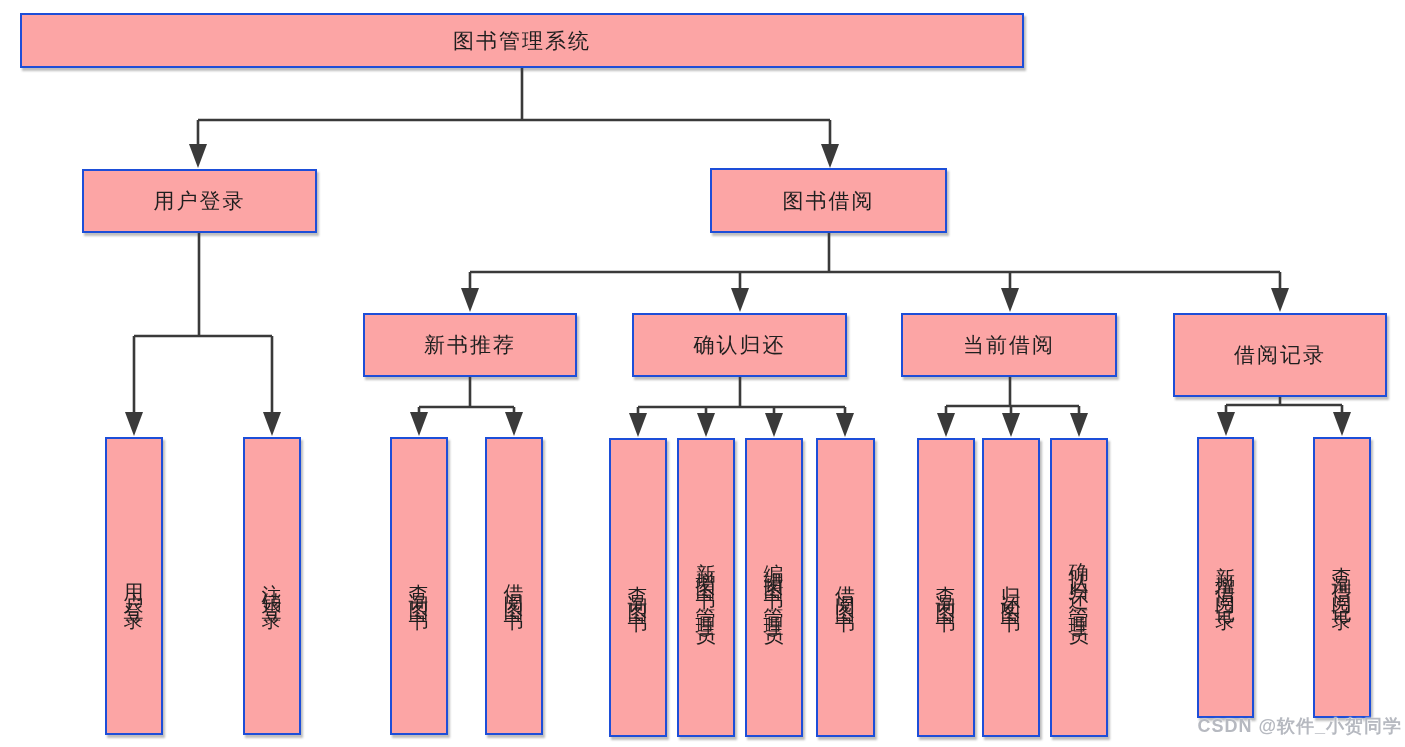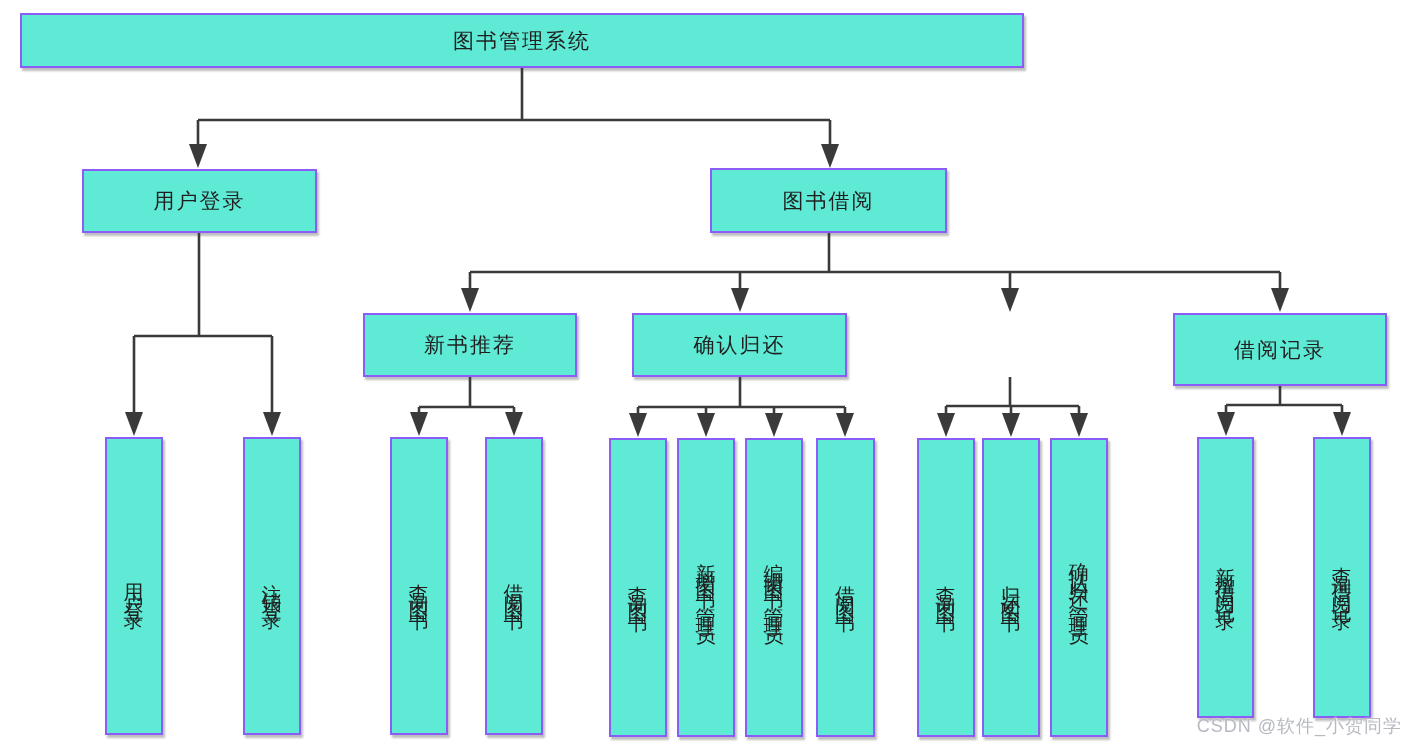"图书管理系统" .node { background: #5eead4 -> #fca5a5; border: 2px solid #8b5cf6 -> 2px solid #1d4ed8 }
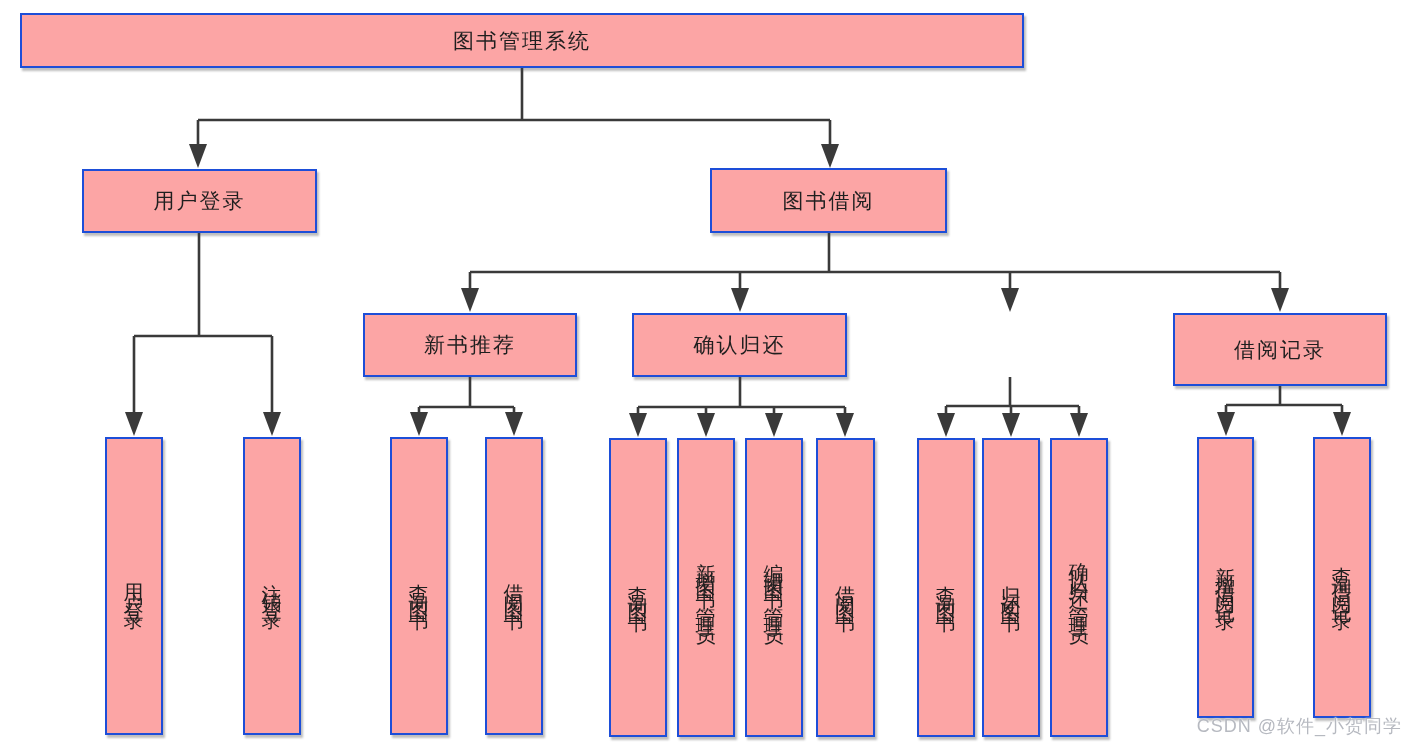"当前借阅" div.node { html: none -> <div> <span>当前借阅</span> </div> }
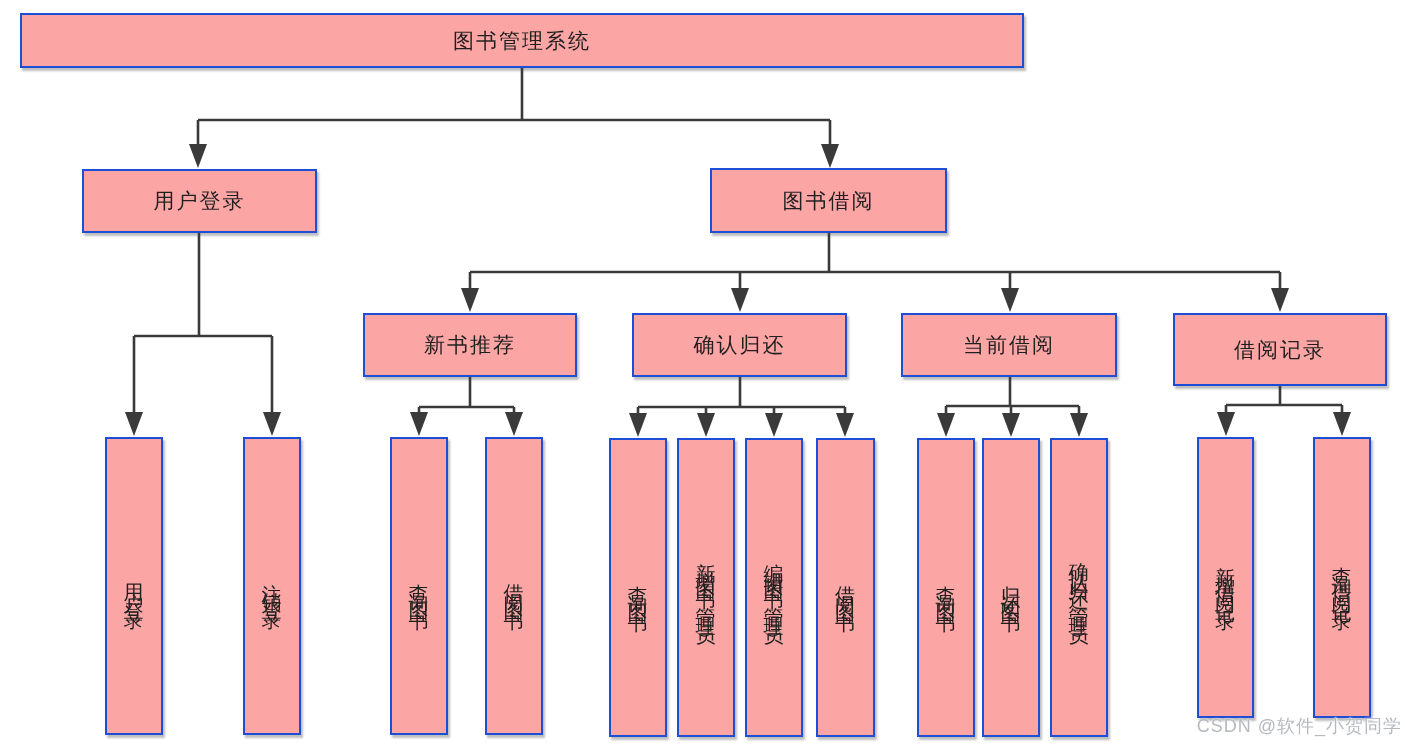"借阅记录" div.node { height: 73px -> 84px }
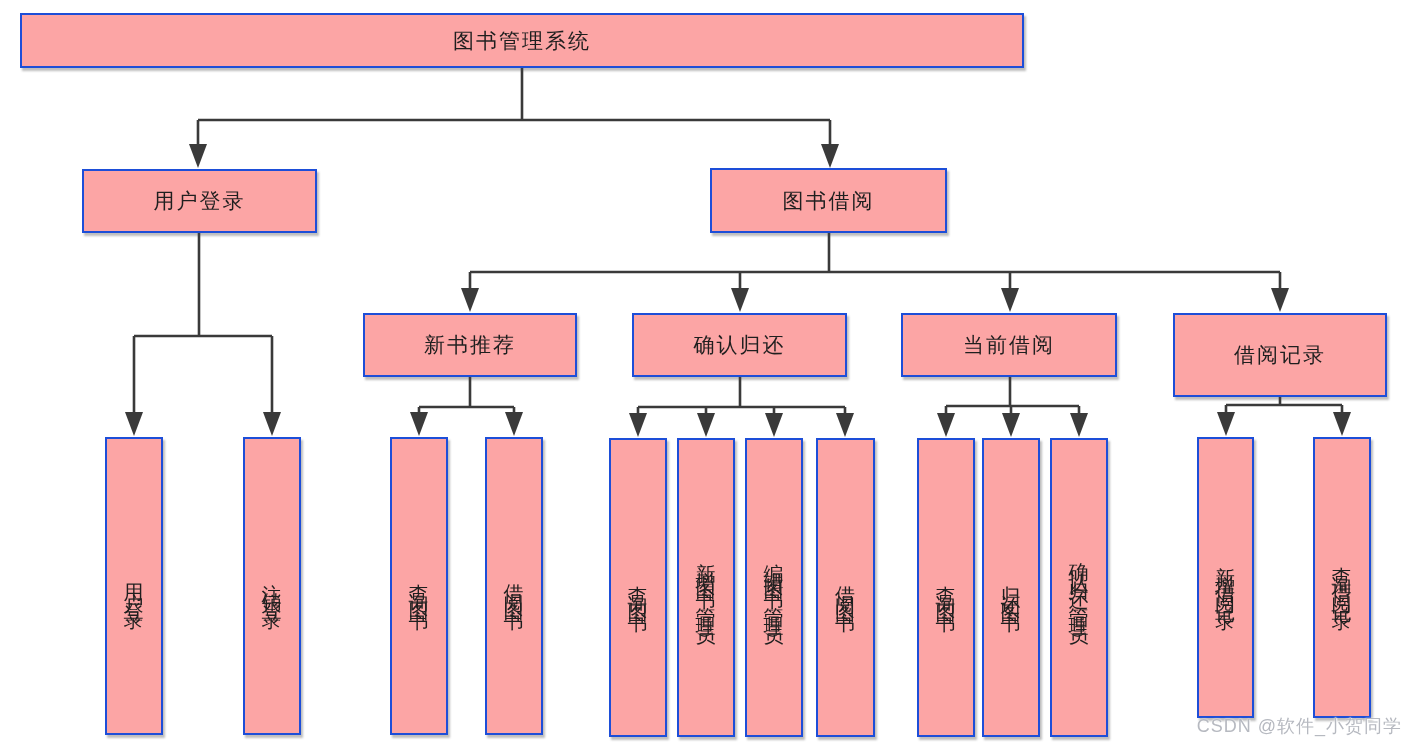"CSDN @软件_小贺同学" .watermark { font-weight: none -> bold }
